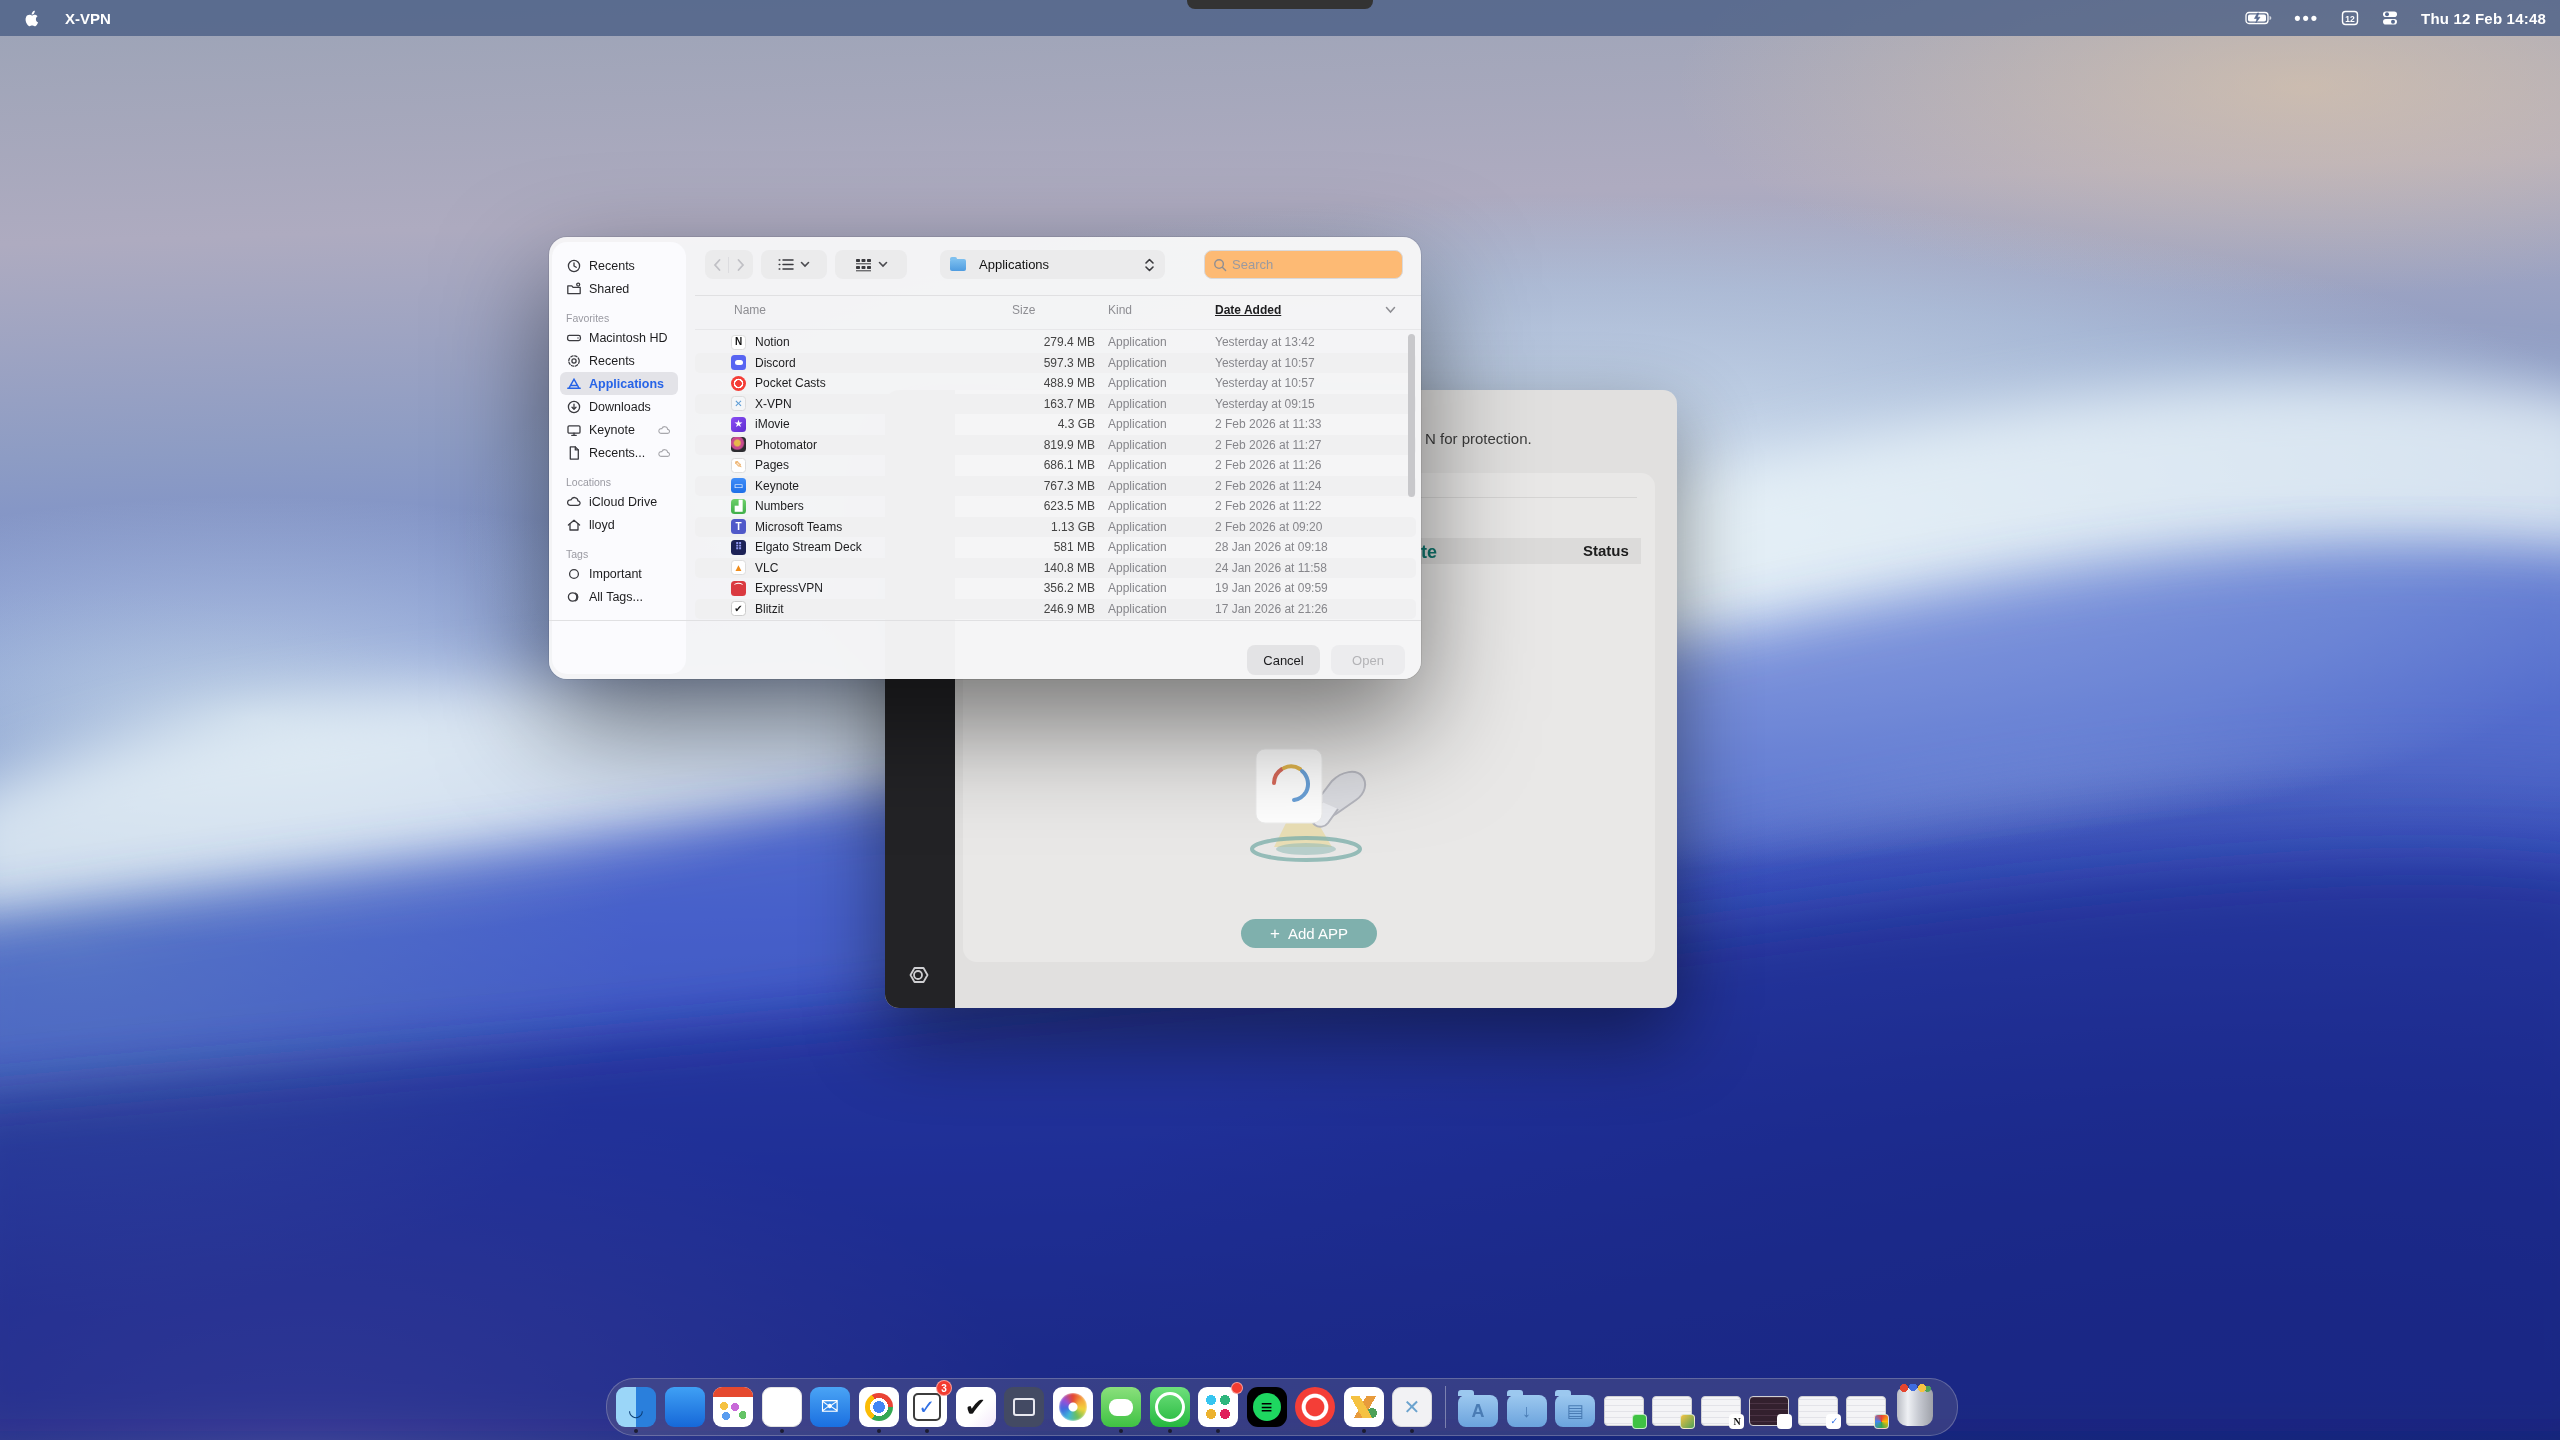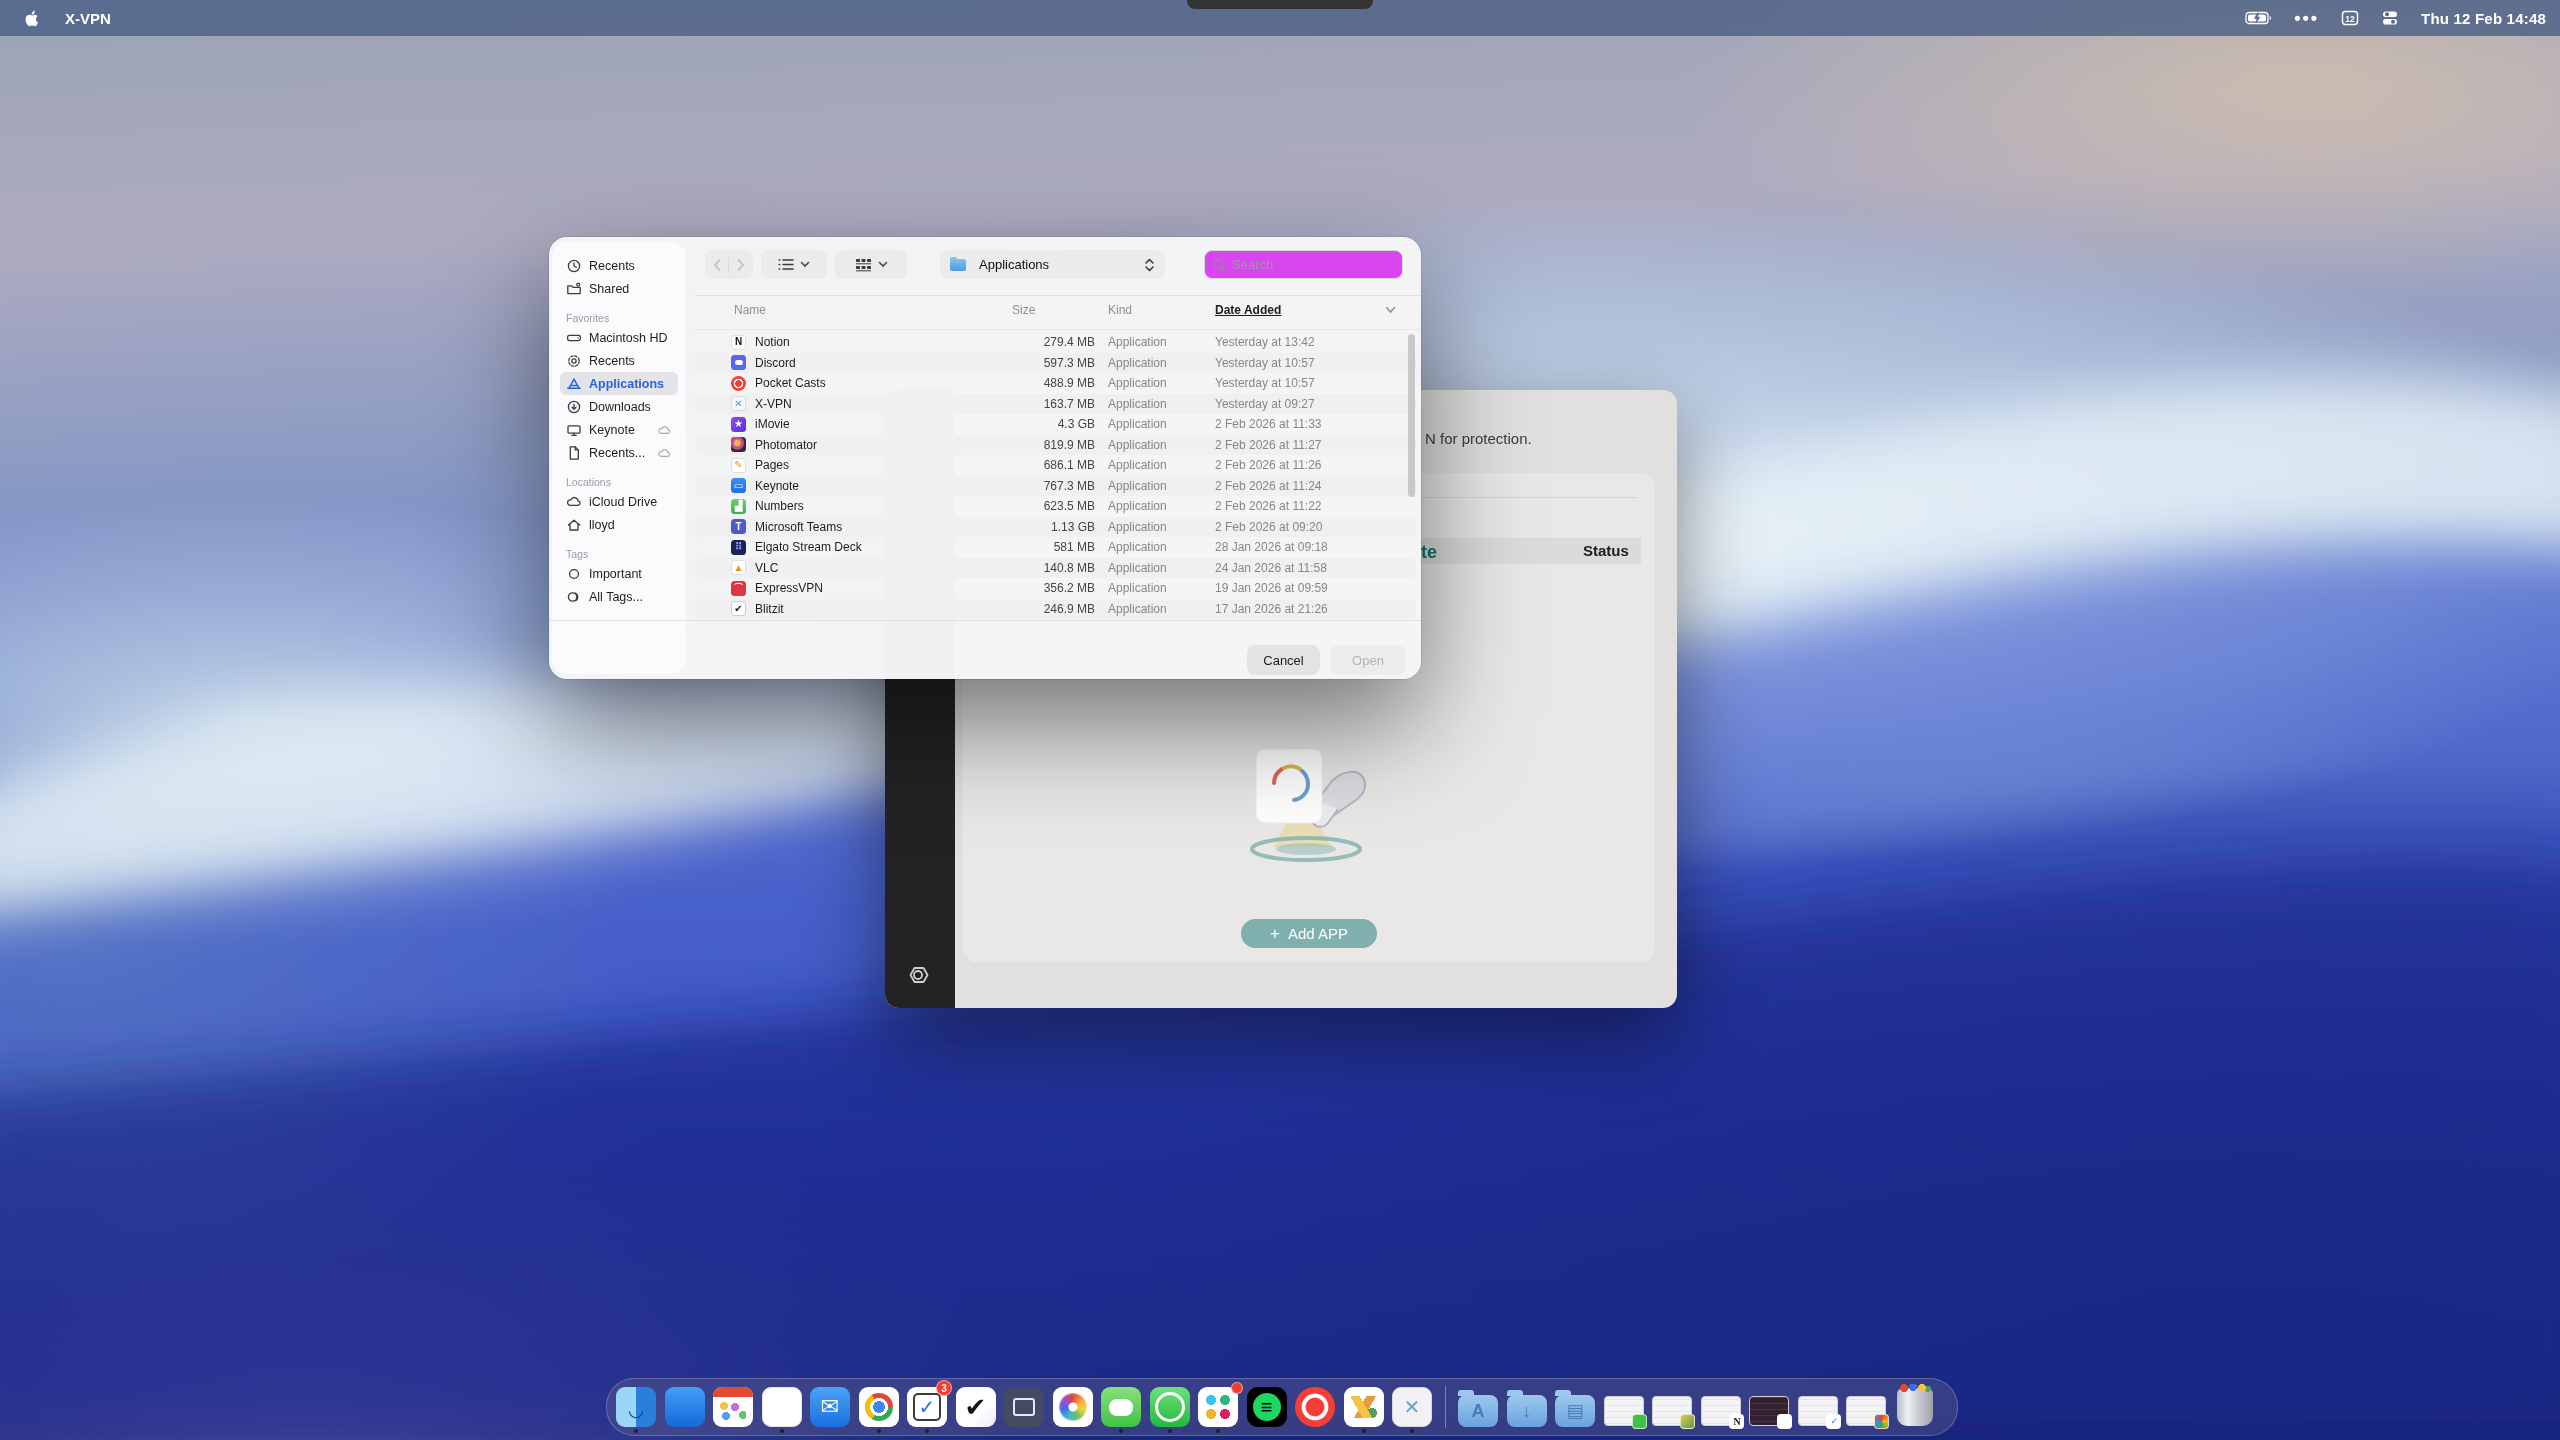"Search" #tb-search { background: #d946ef -> #fdba74 }
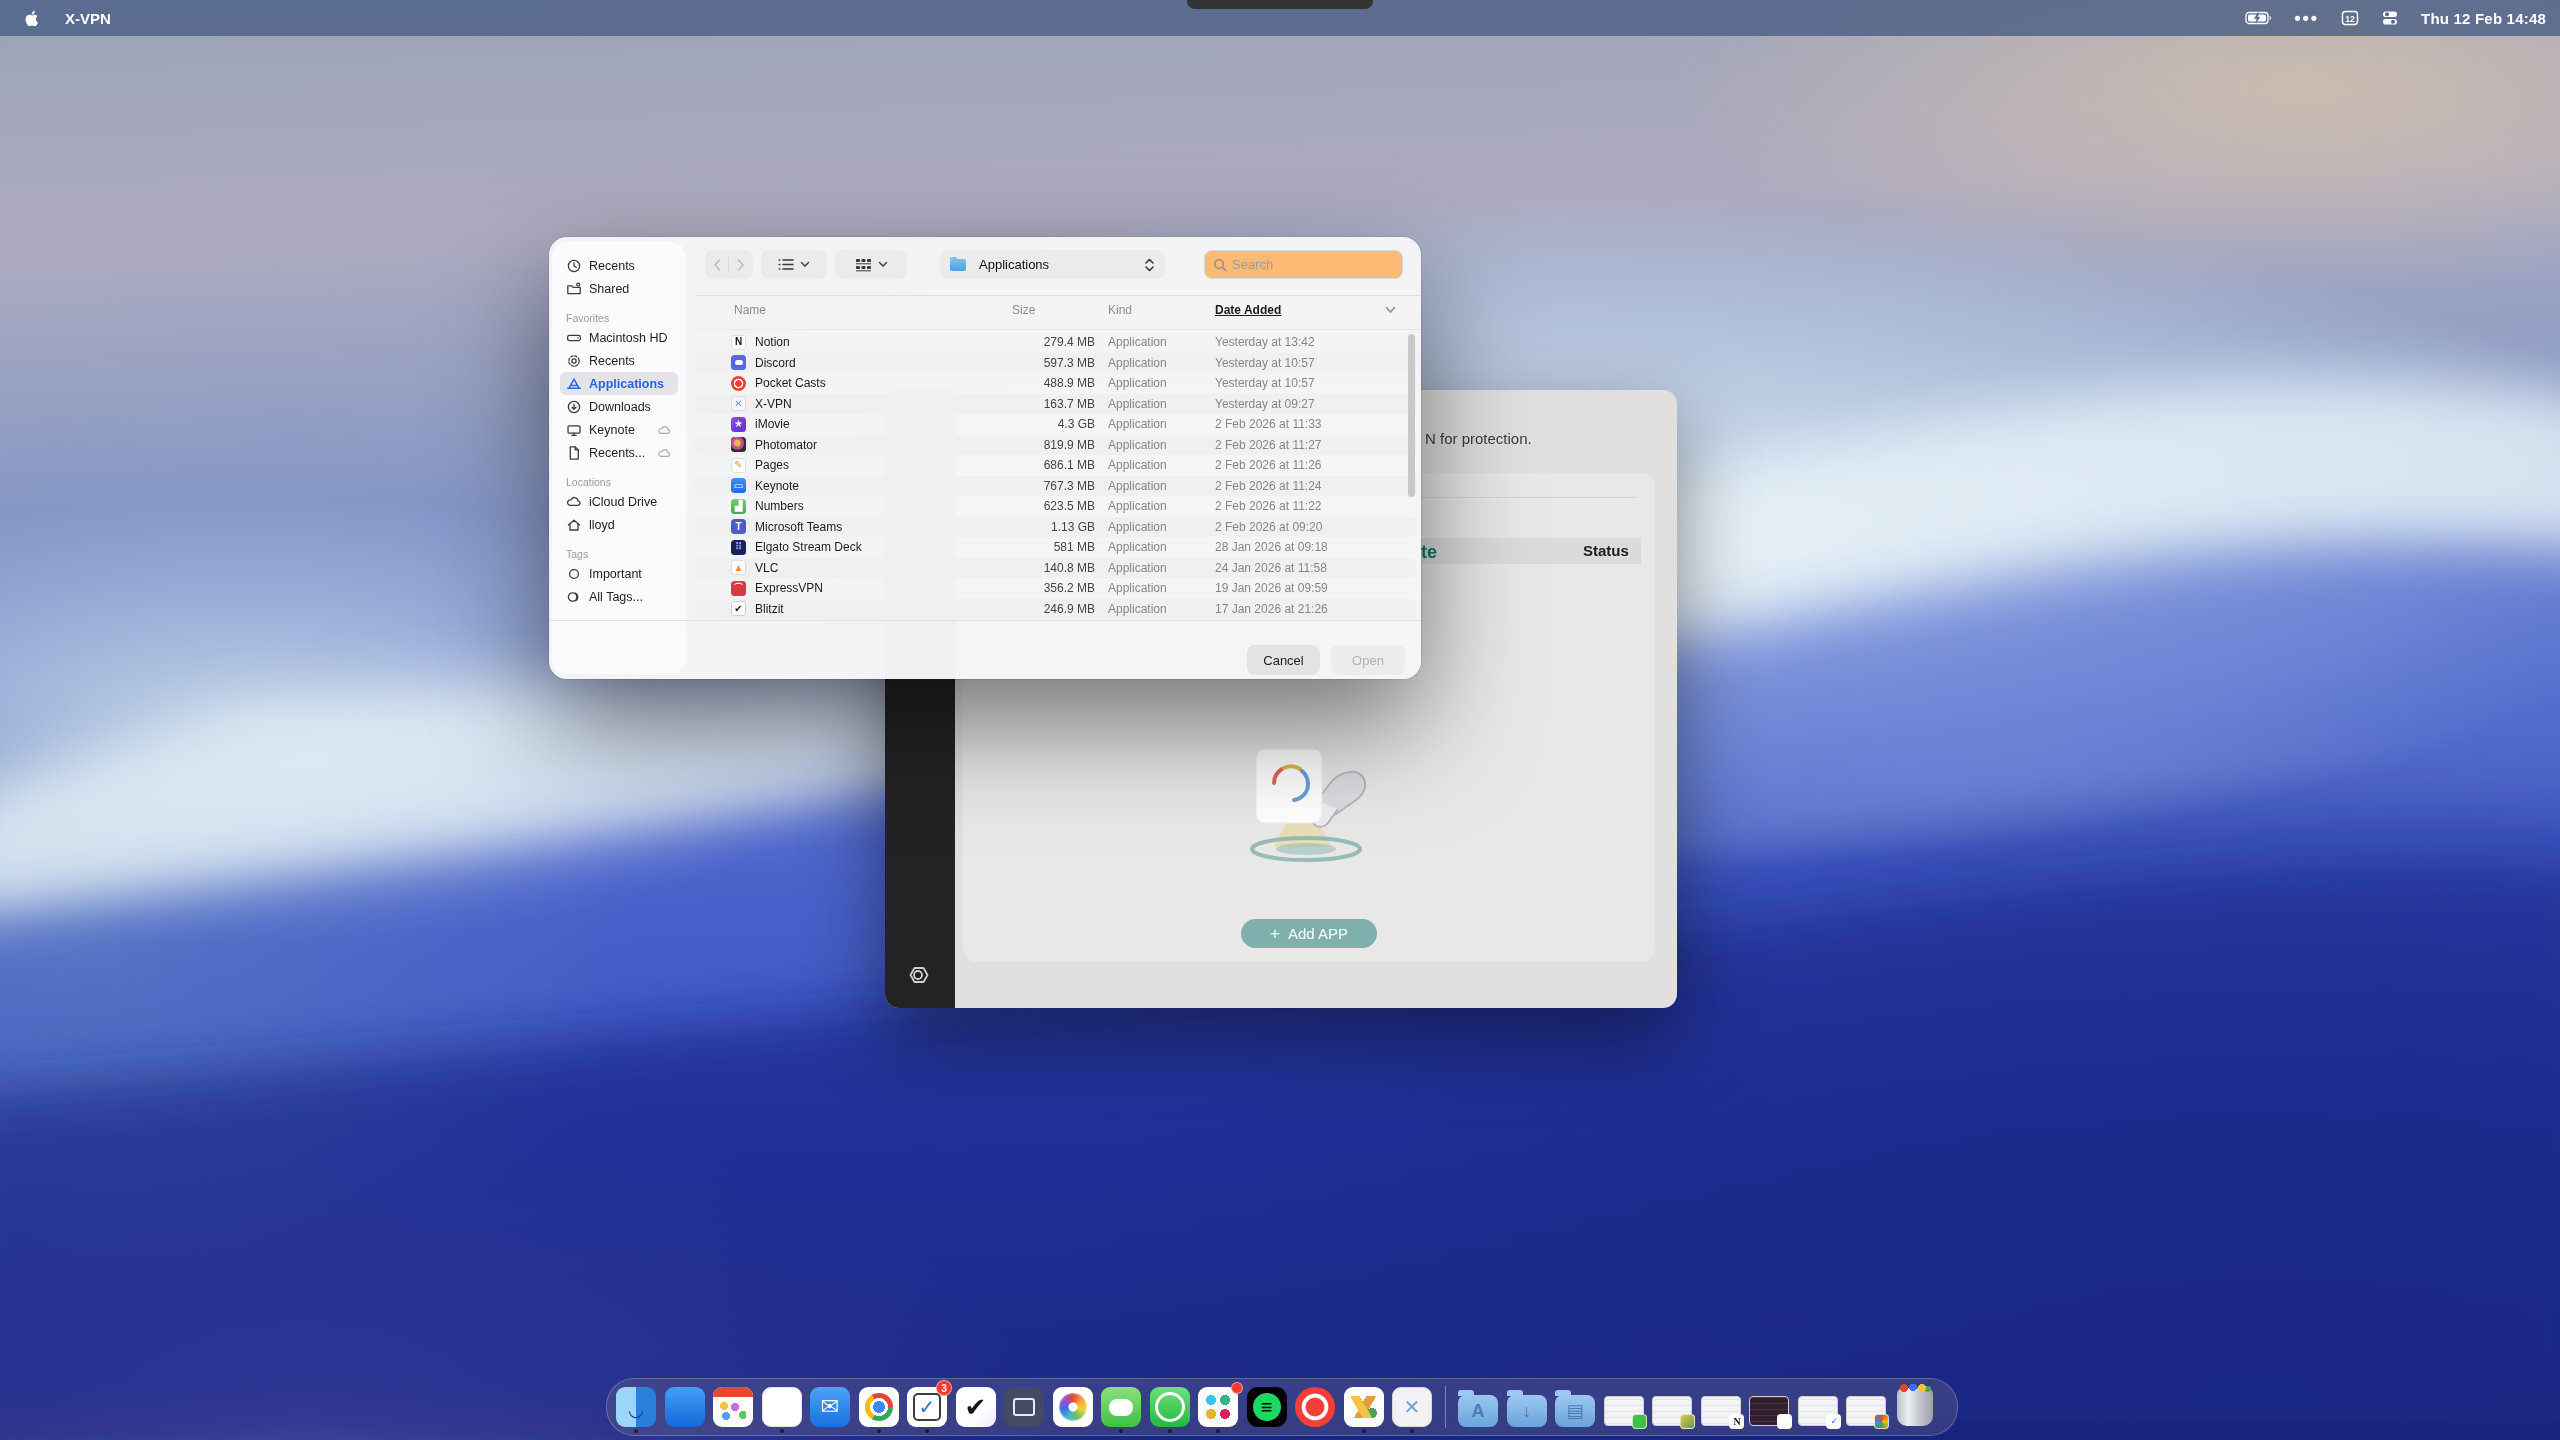"Yesterday at 09:27" span.c-date { text: 09:27 -> 09:15 }
